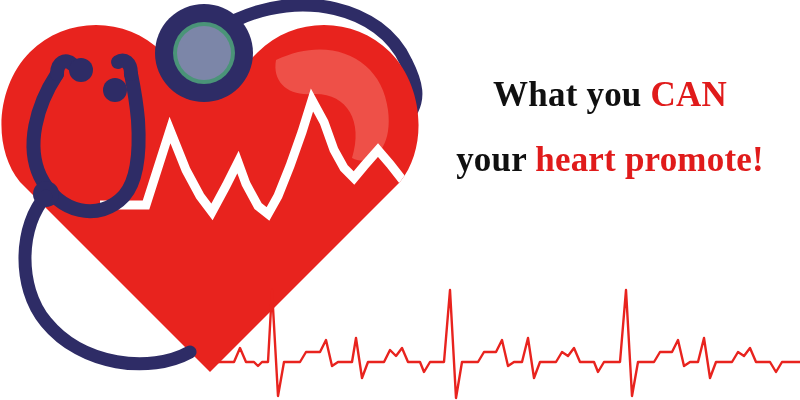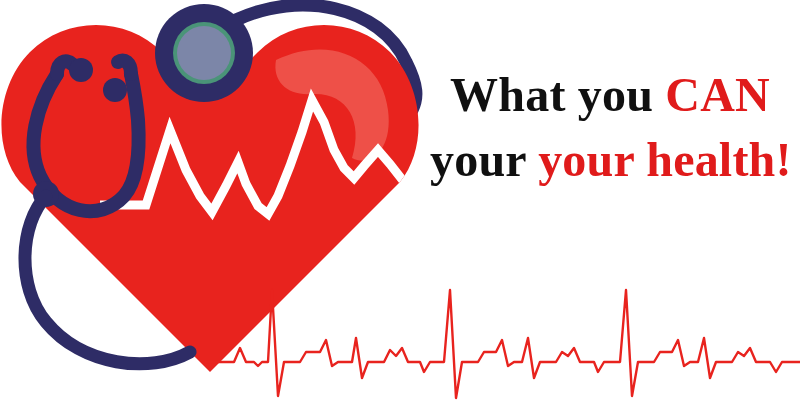"What you CAN" .headline { font-size: 48px -> 35px }
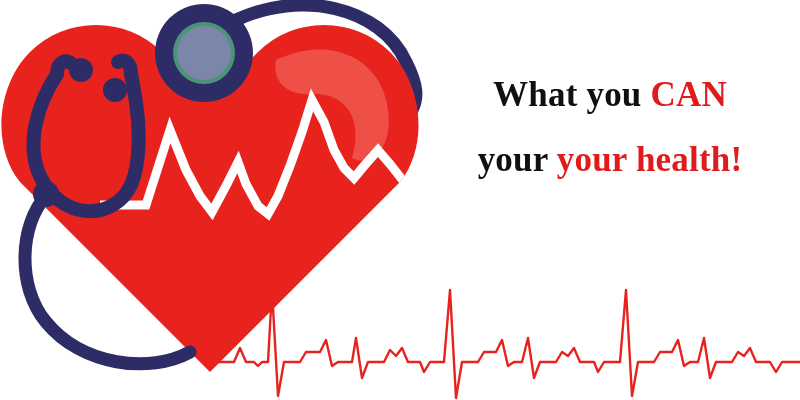"your health!" span.accent { text: your health -> heart promote }
